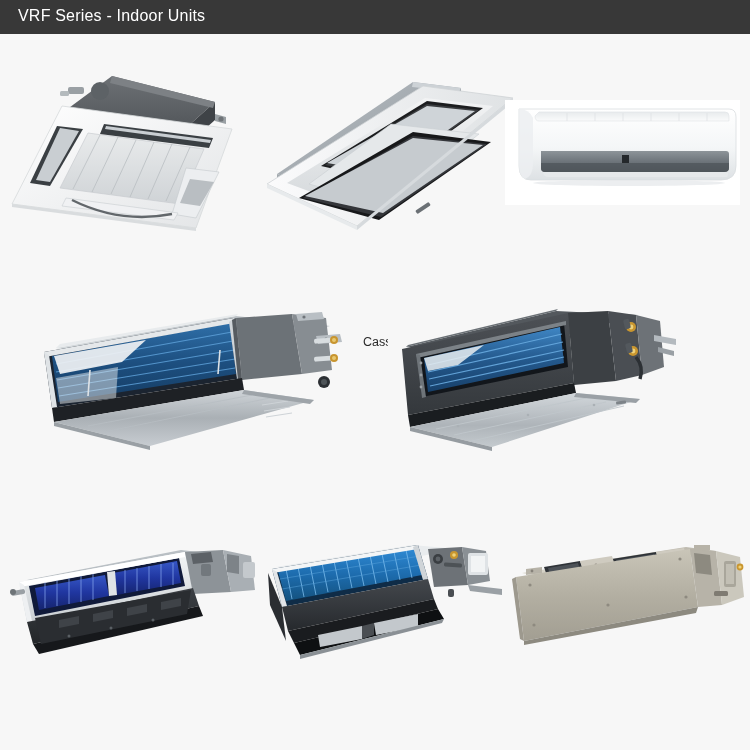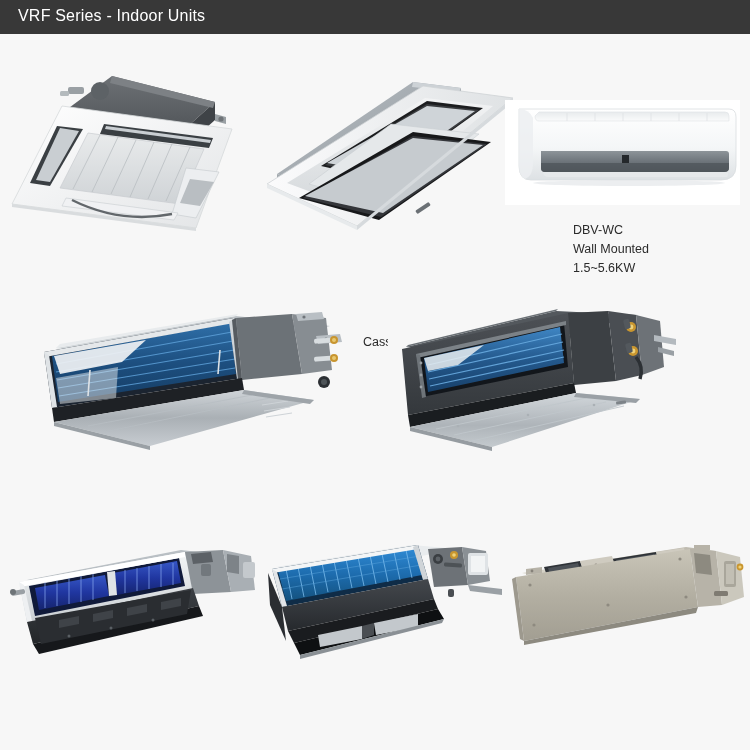"DBV-WC" div.caption { html: <div> <div>DBV-WC</div> <div>Wall Mounted</div> <div>1.5~5.6KW</div> </div> -> none }
